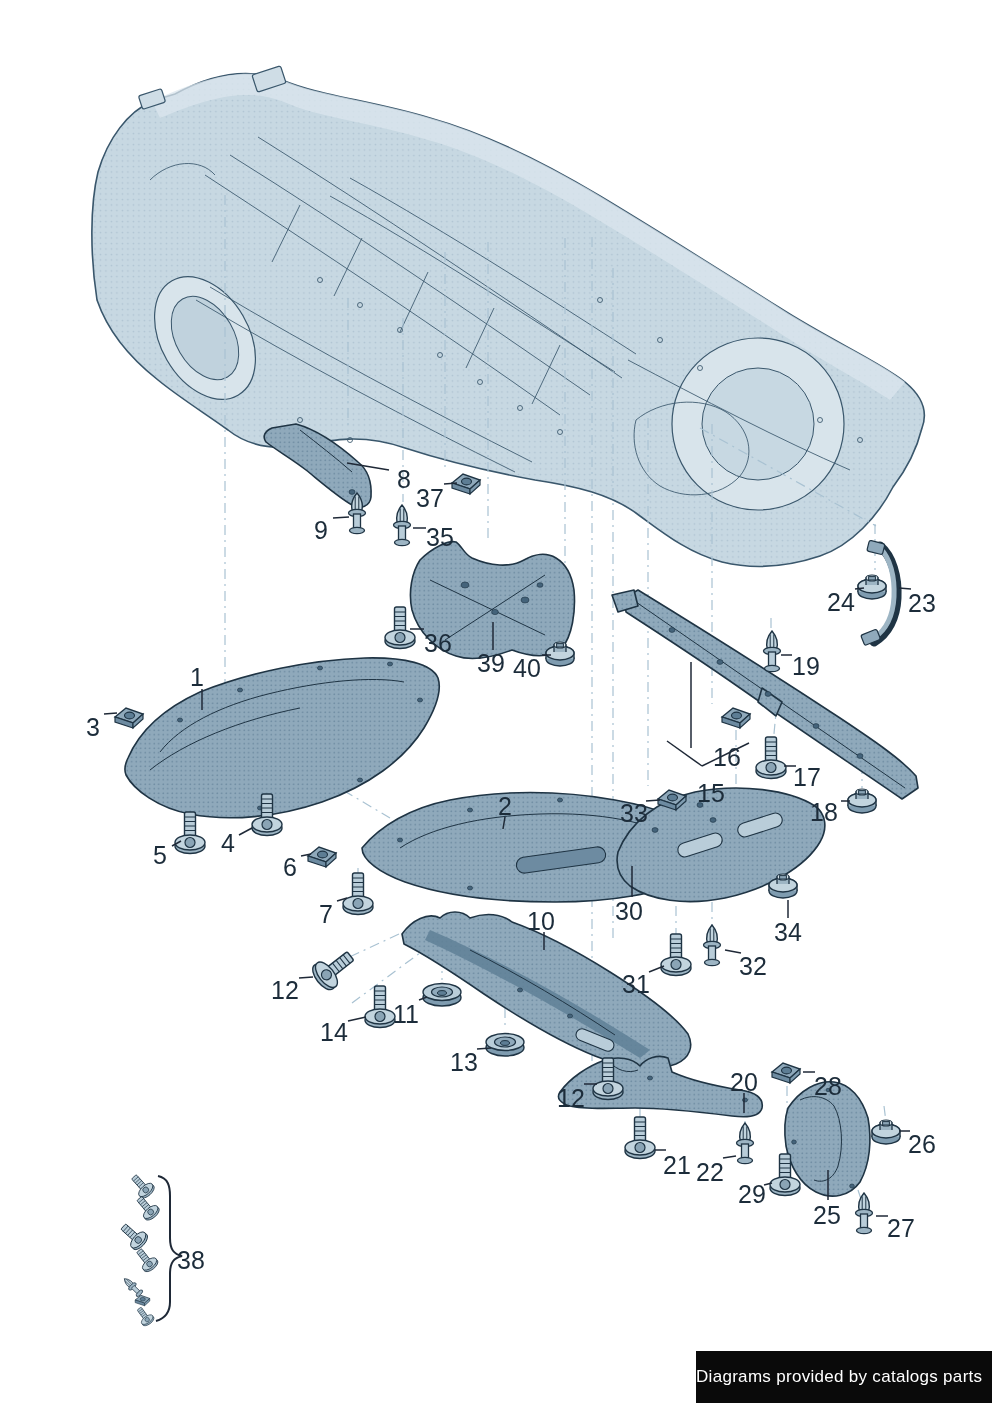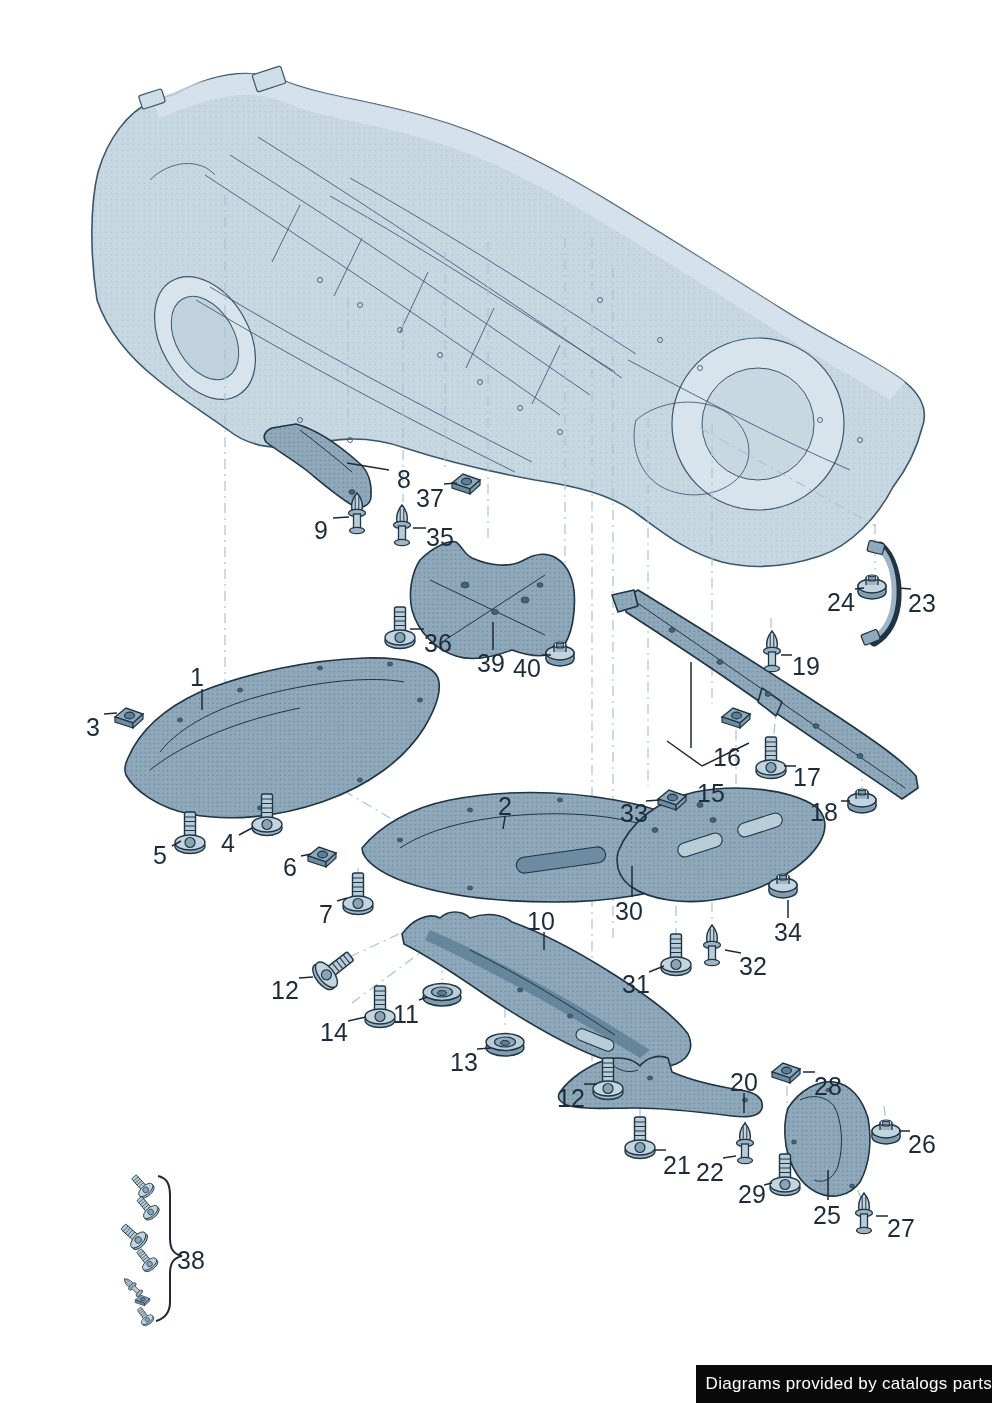"Diagrams provided by catalogs parts" .footer-bar { height: 38px -> 52px; justify-content: flex-end -> flex-start }
